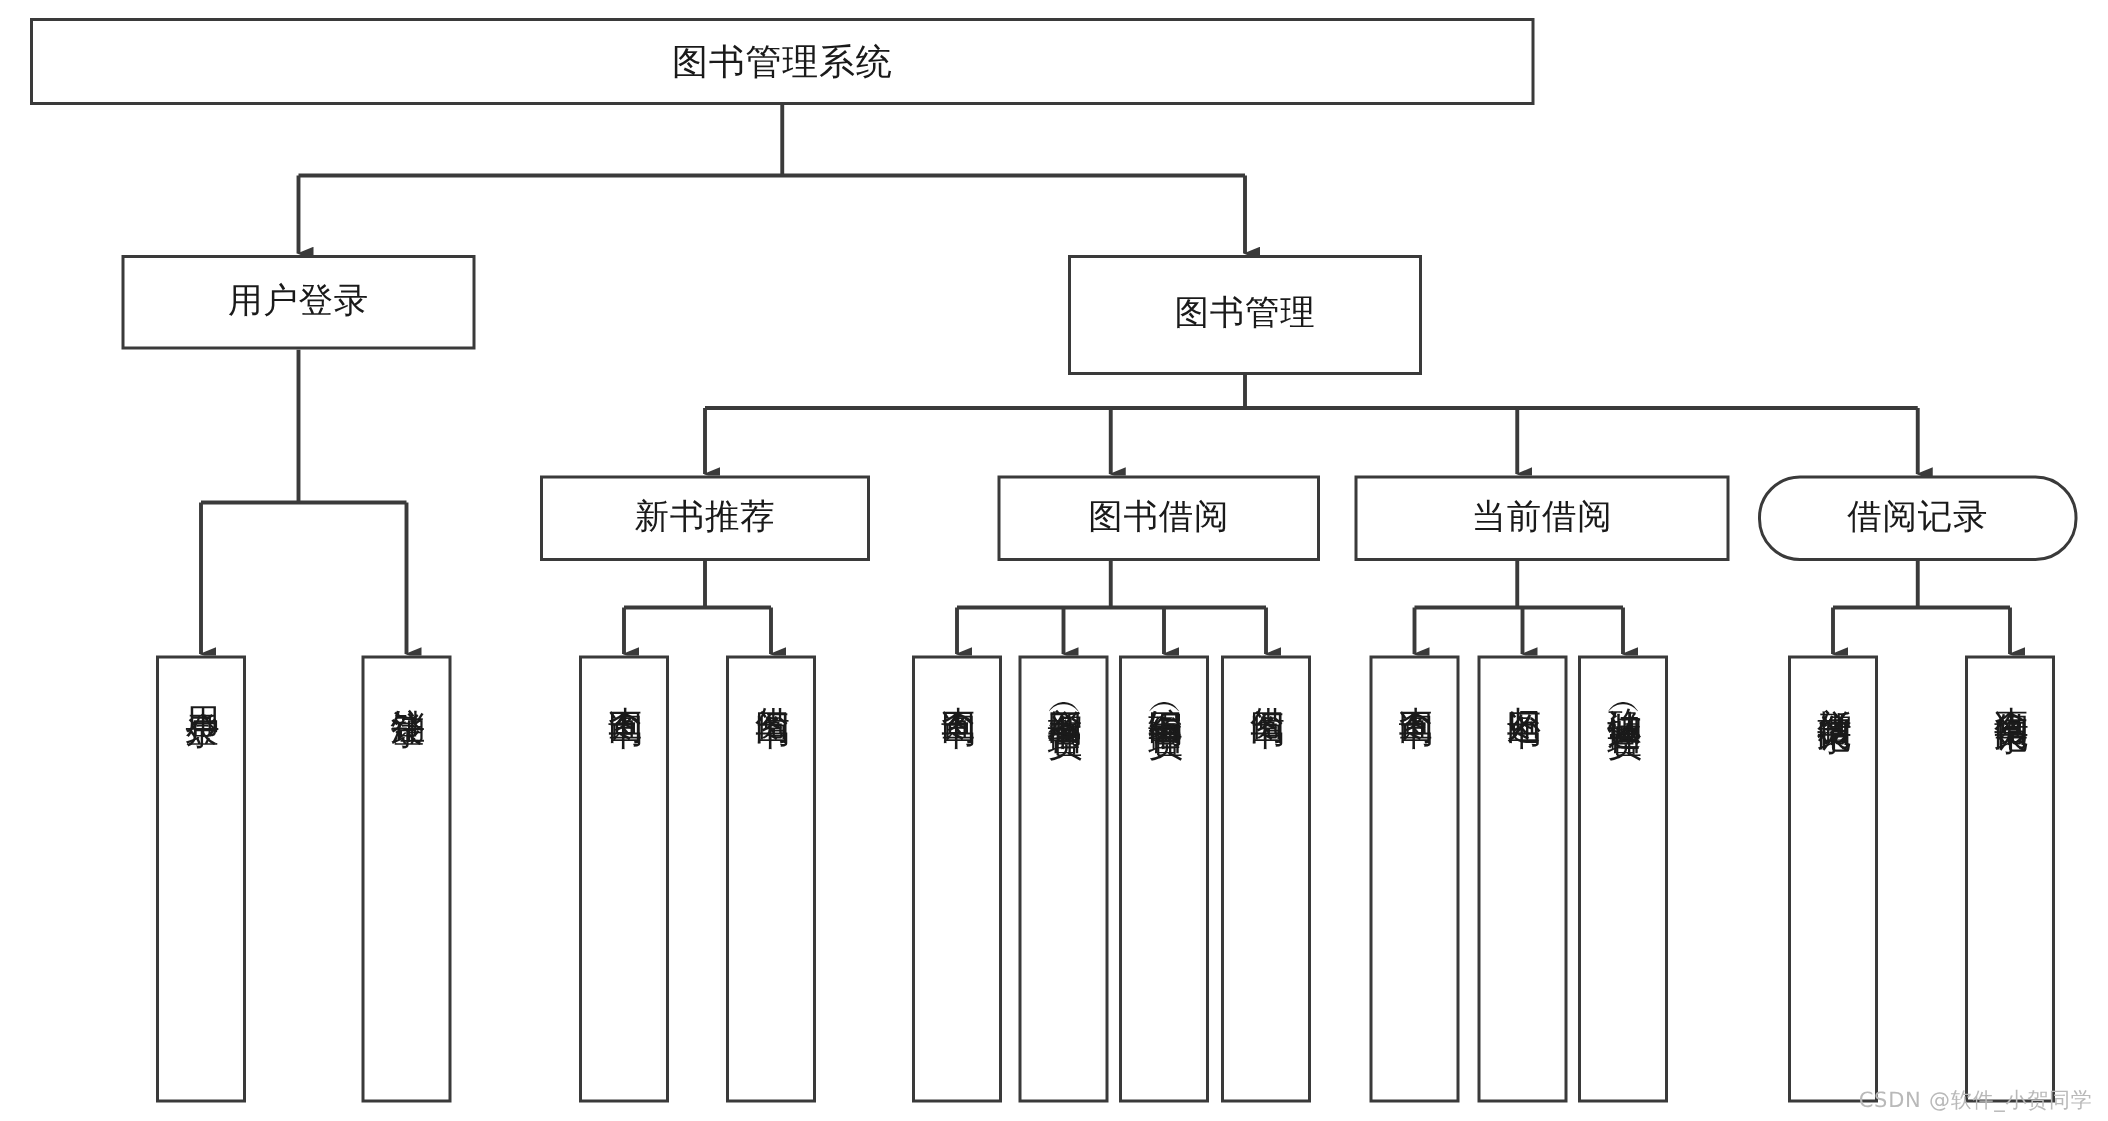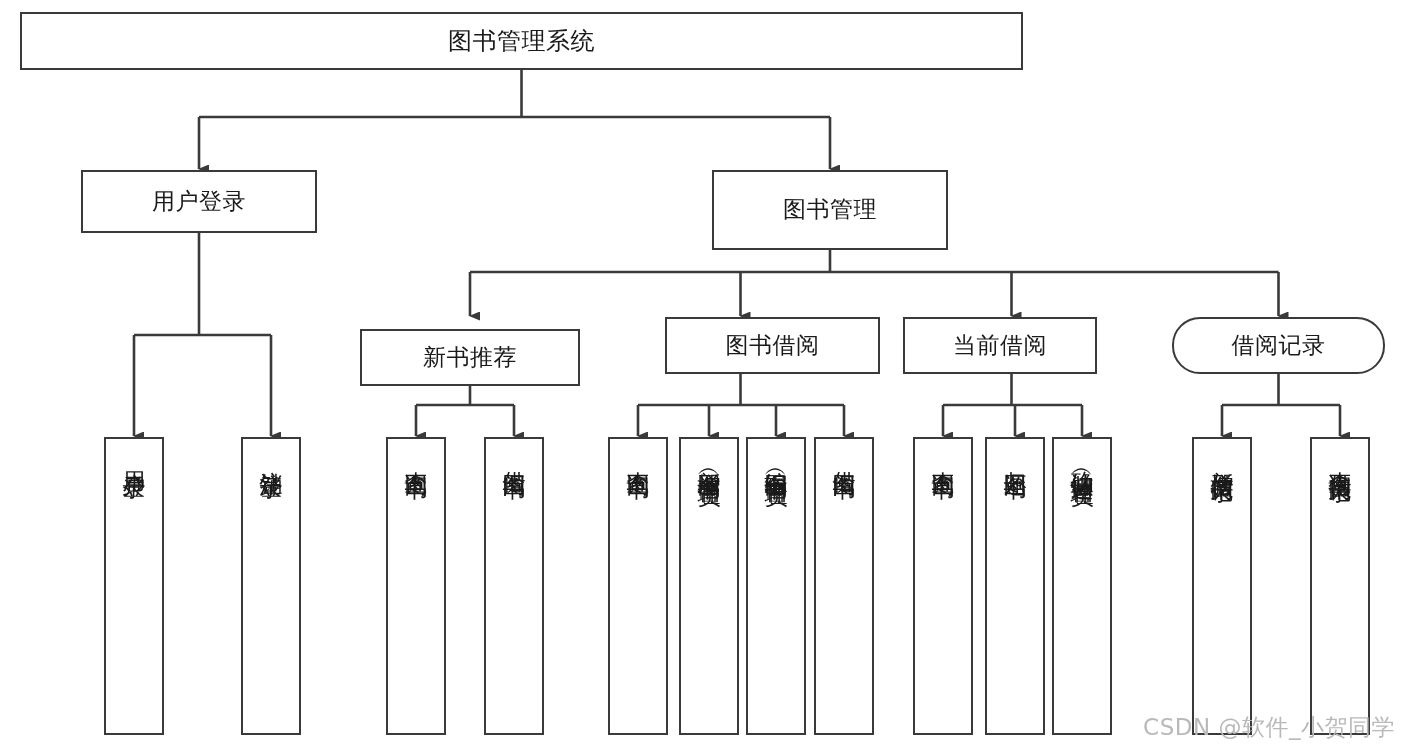"新书推荐" div.node { margin-top: 12px -> none }
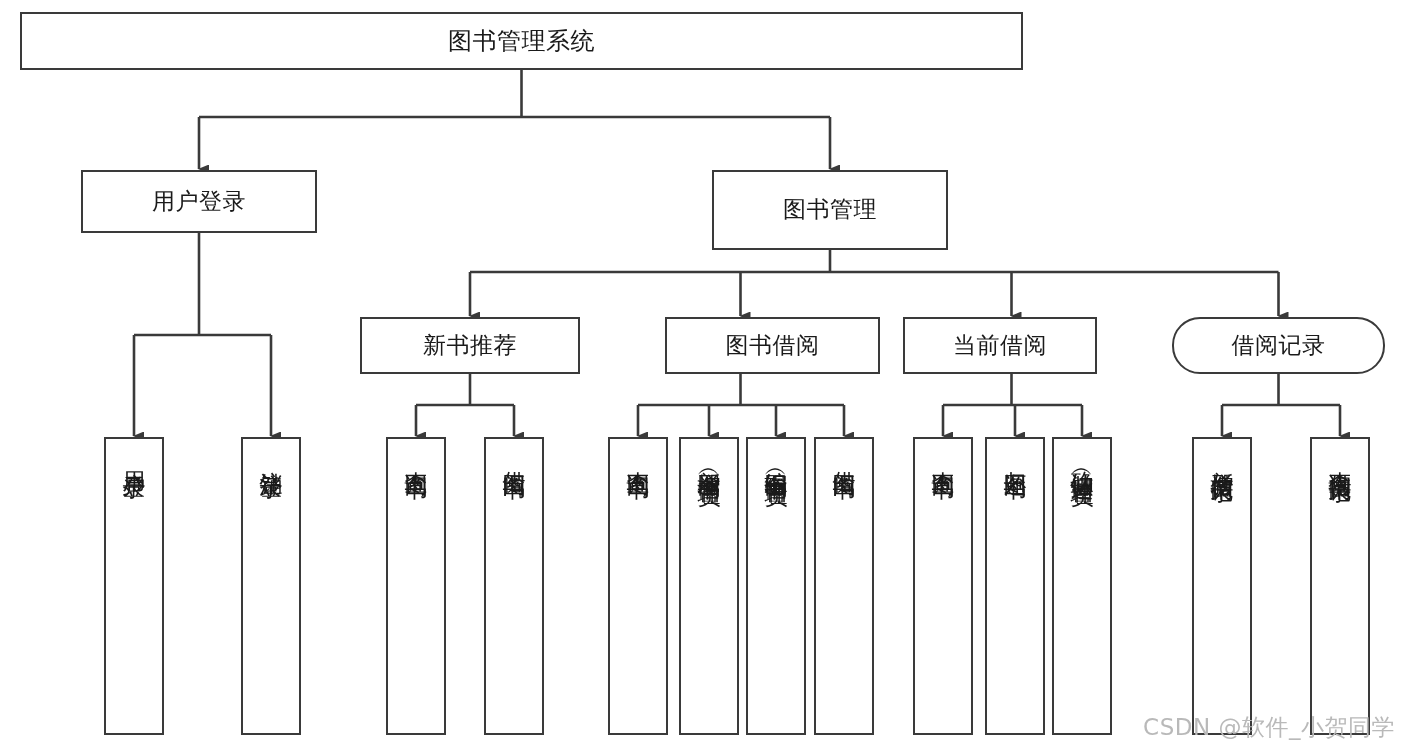"当前借阅" div.node { width: 194px -> 250px }
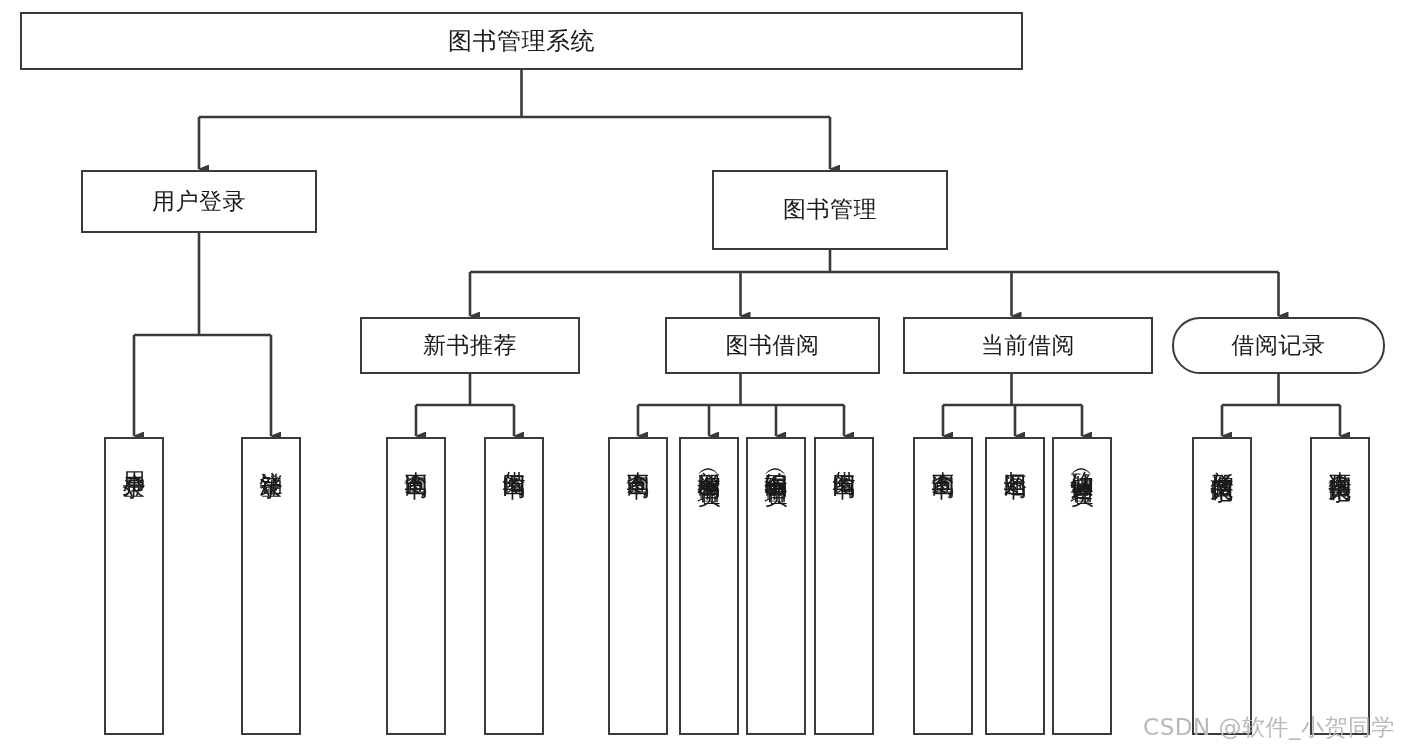"CSDN @软件_小贺同学" .watermark { font-size: 23px -> 14px }
